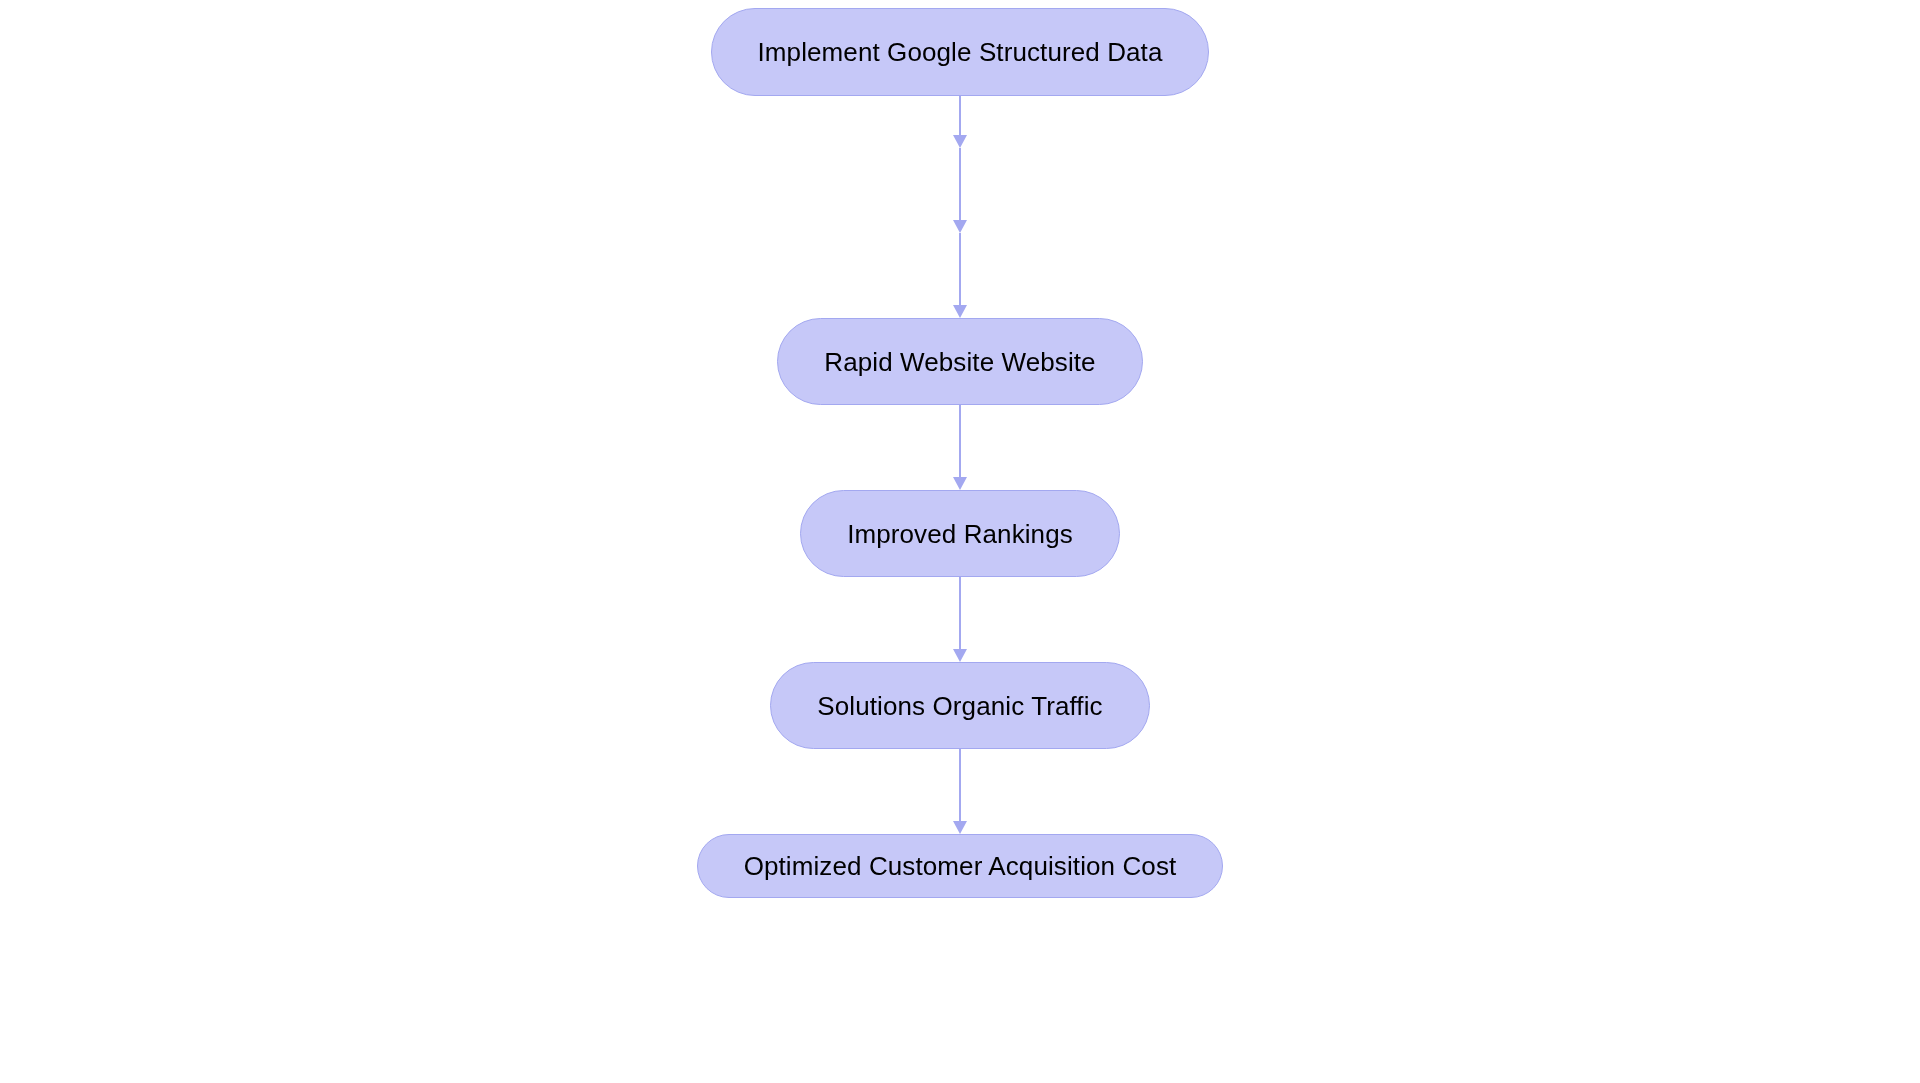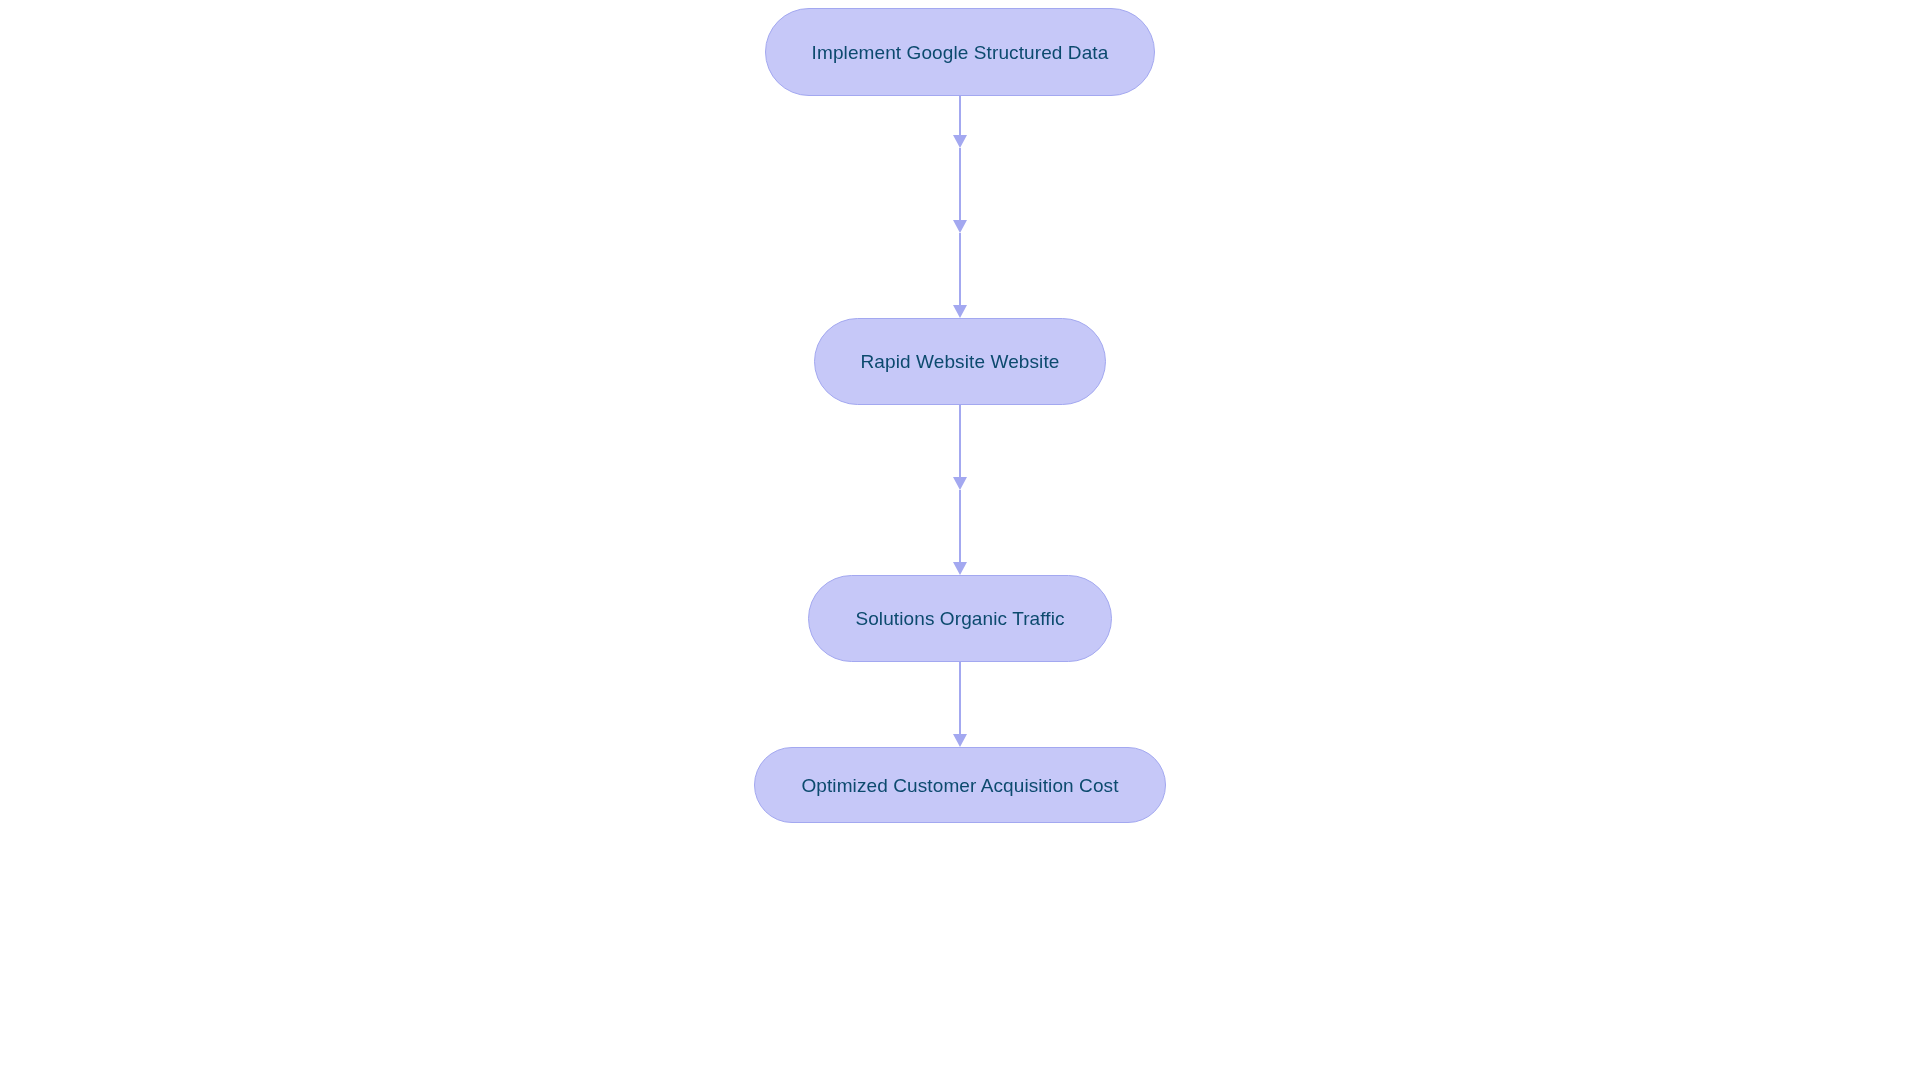"Implement Google Structured Data" .flow-node { color: #0c4a6e -> #000000; font-size: 19px -> 26px }
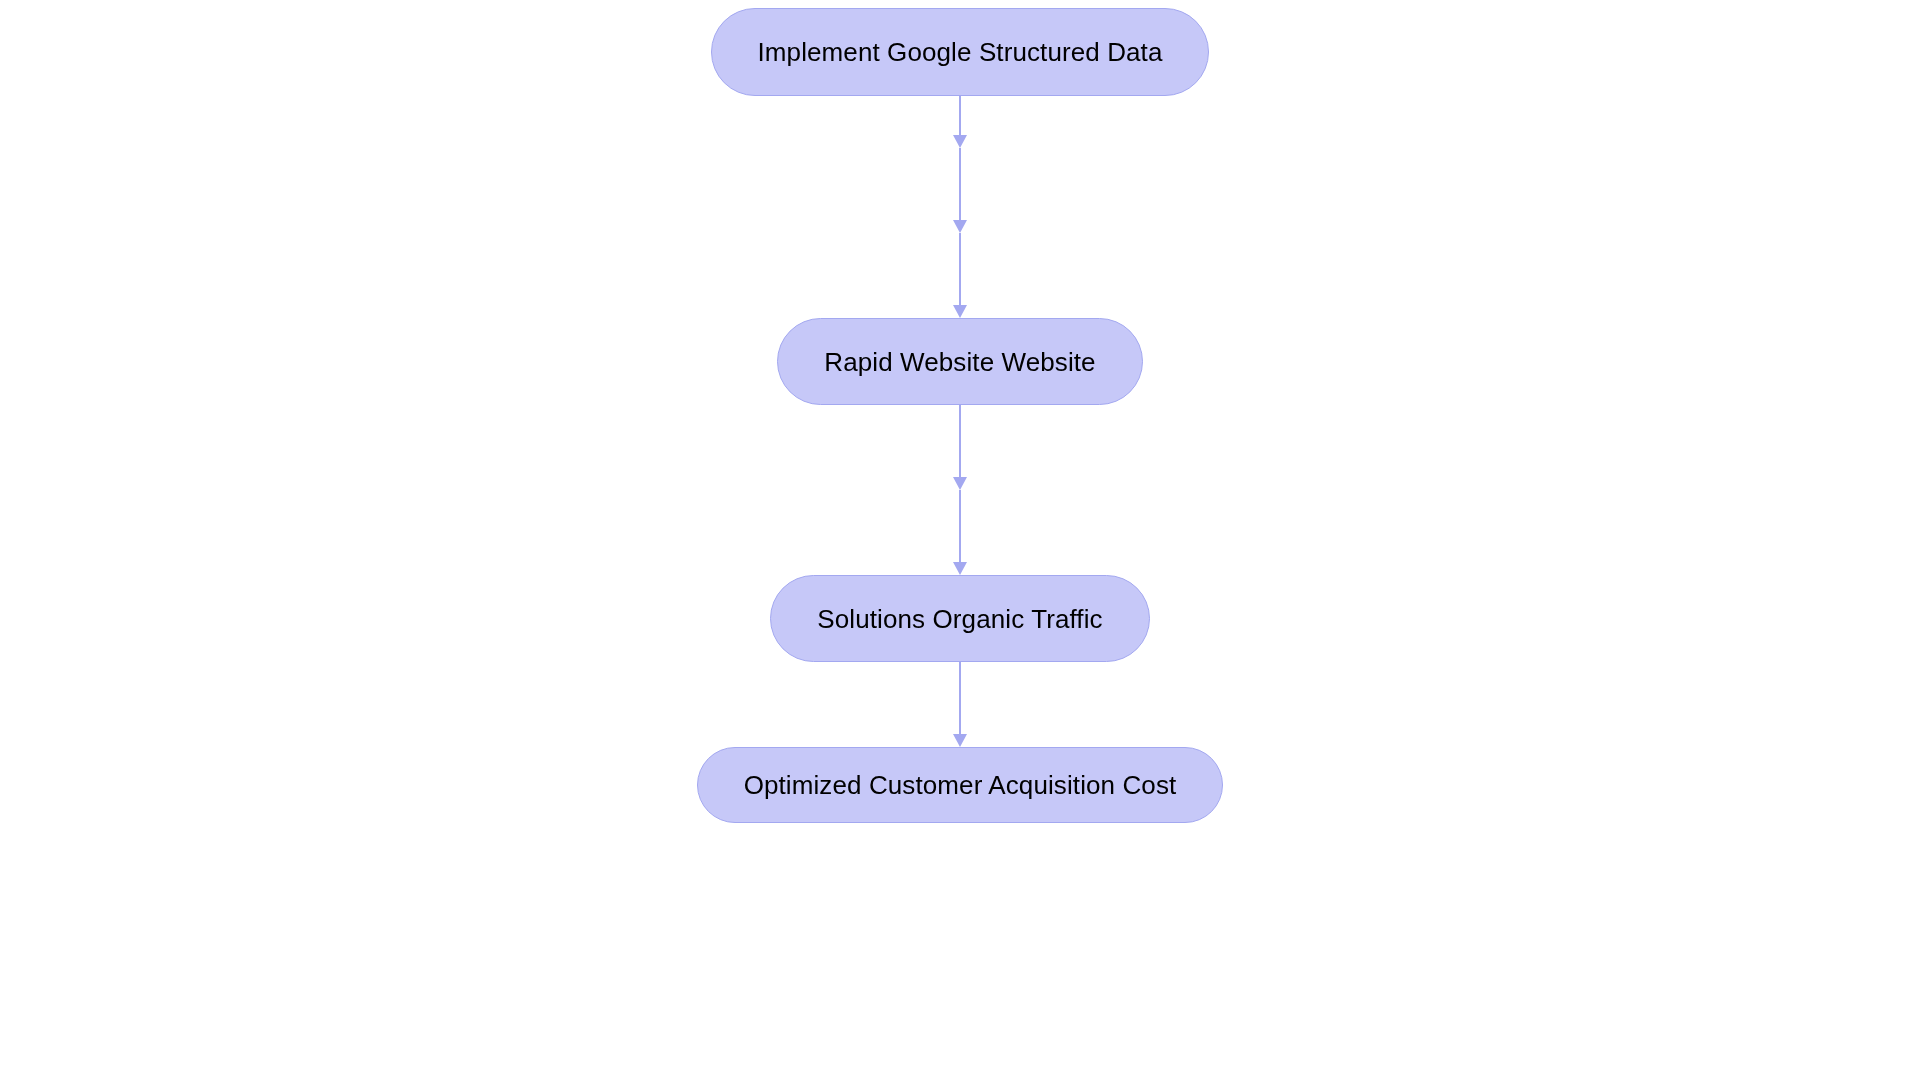"Improved Rankings" div.node-row { html: none -> <div> <div> <span>Improved Rankings</span> </div> </div> }
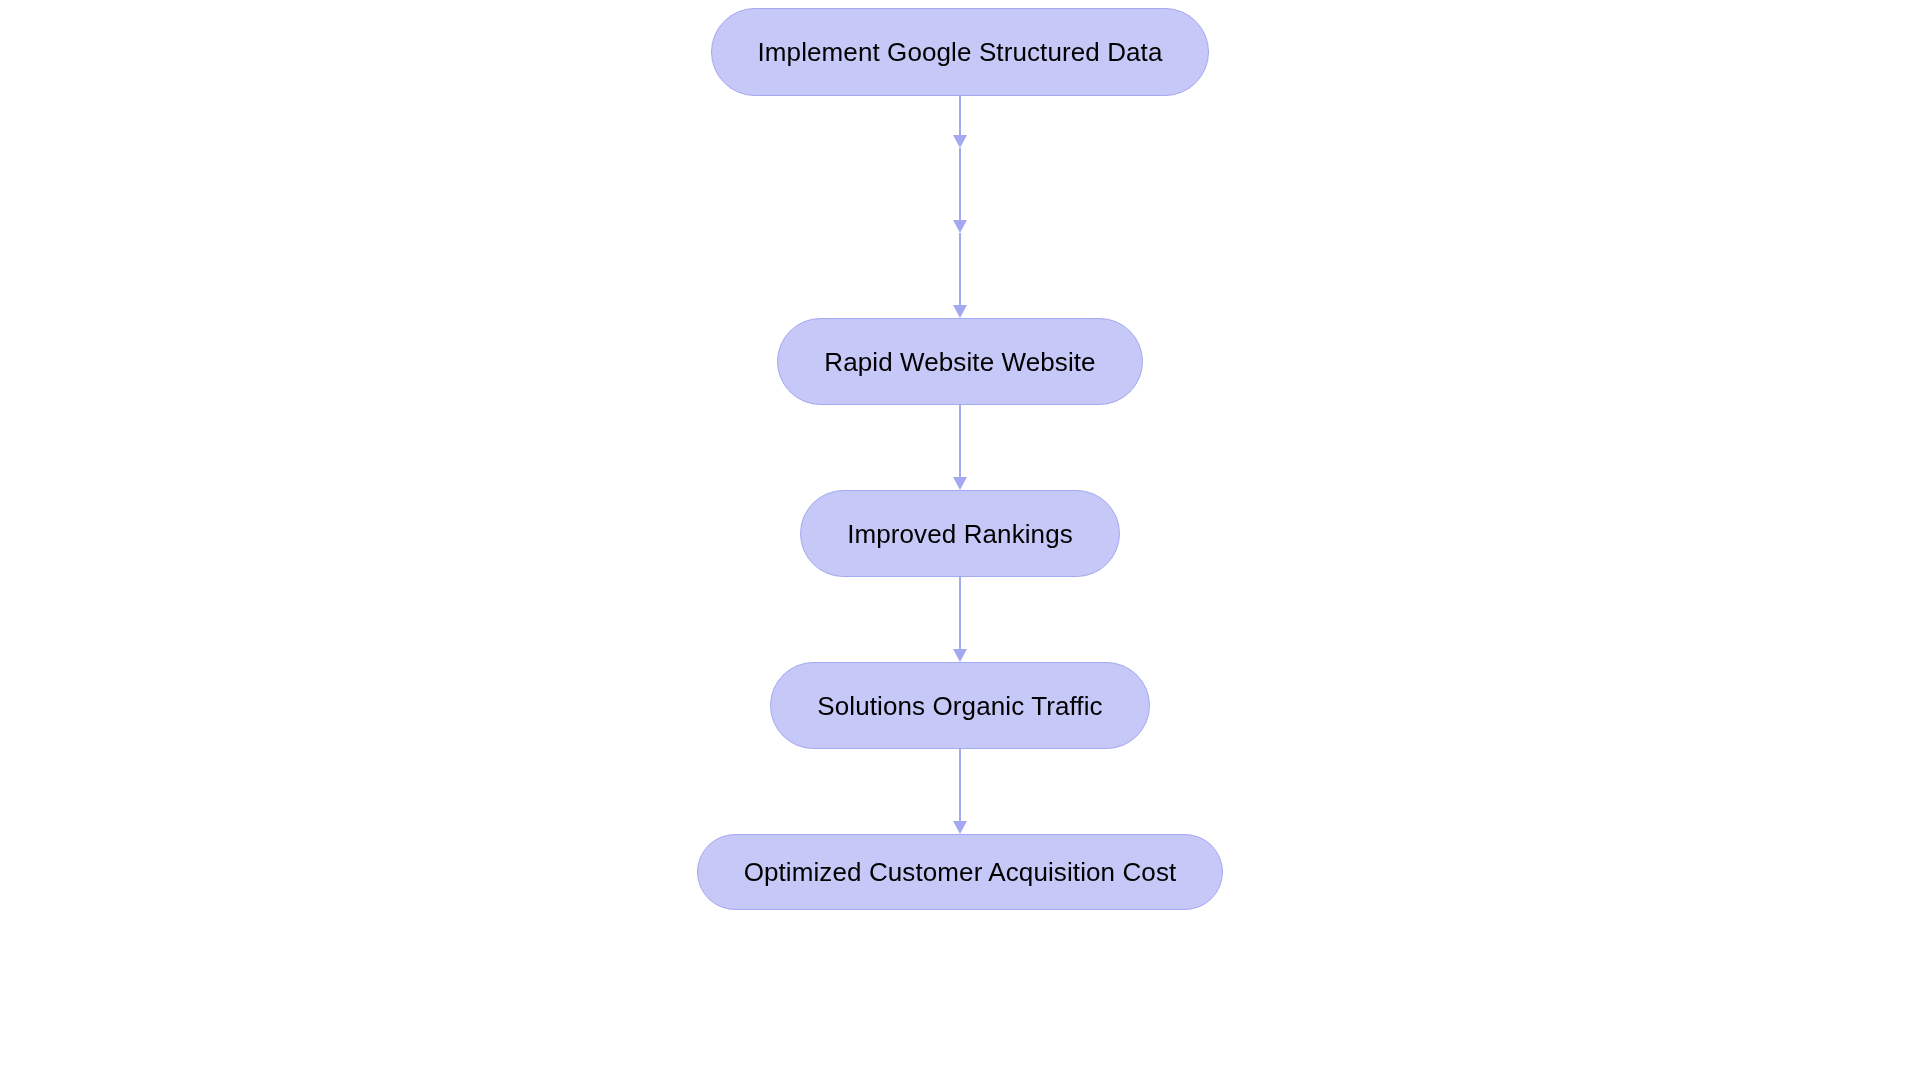"Optimized Customer Acquisition Cost" div.flow-node { height: 76px -> 64px }
